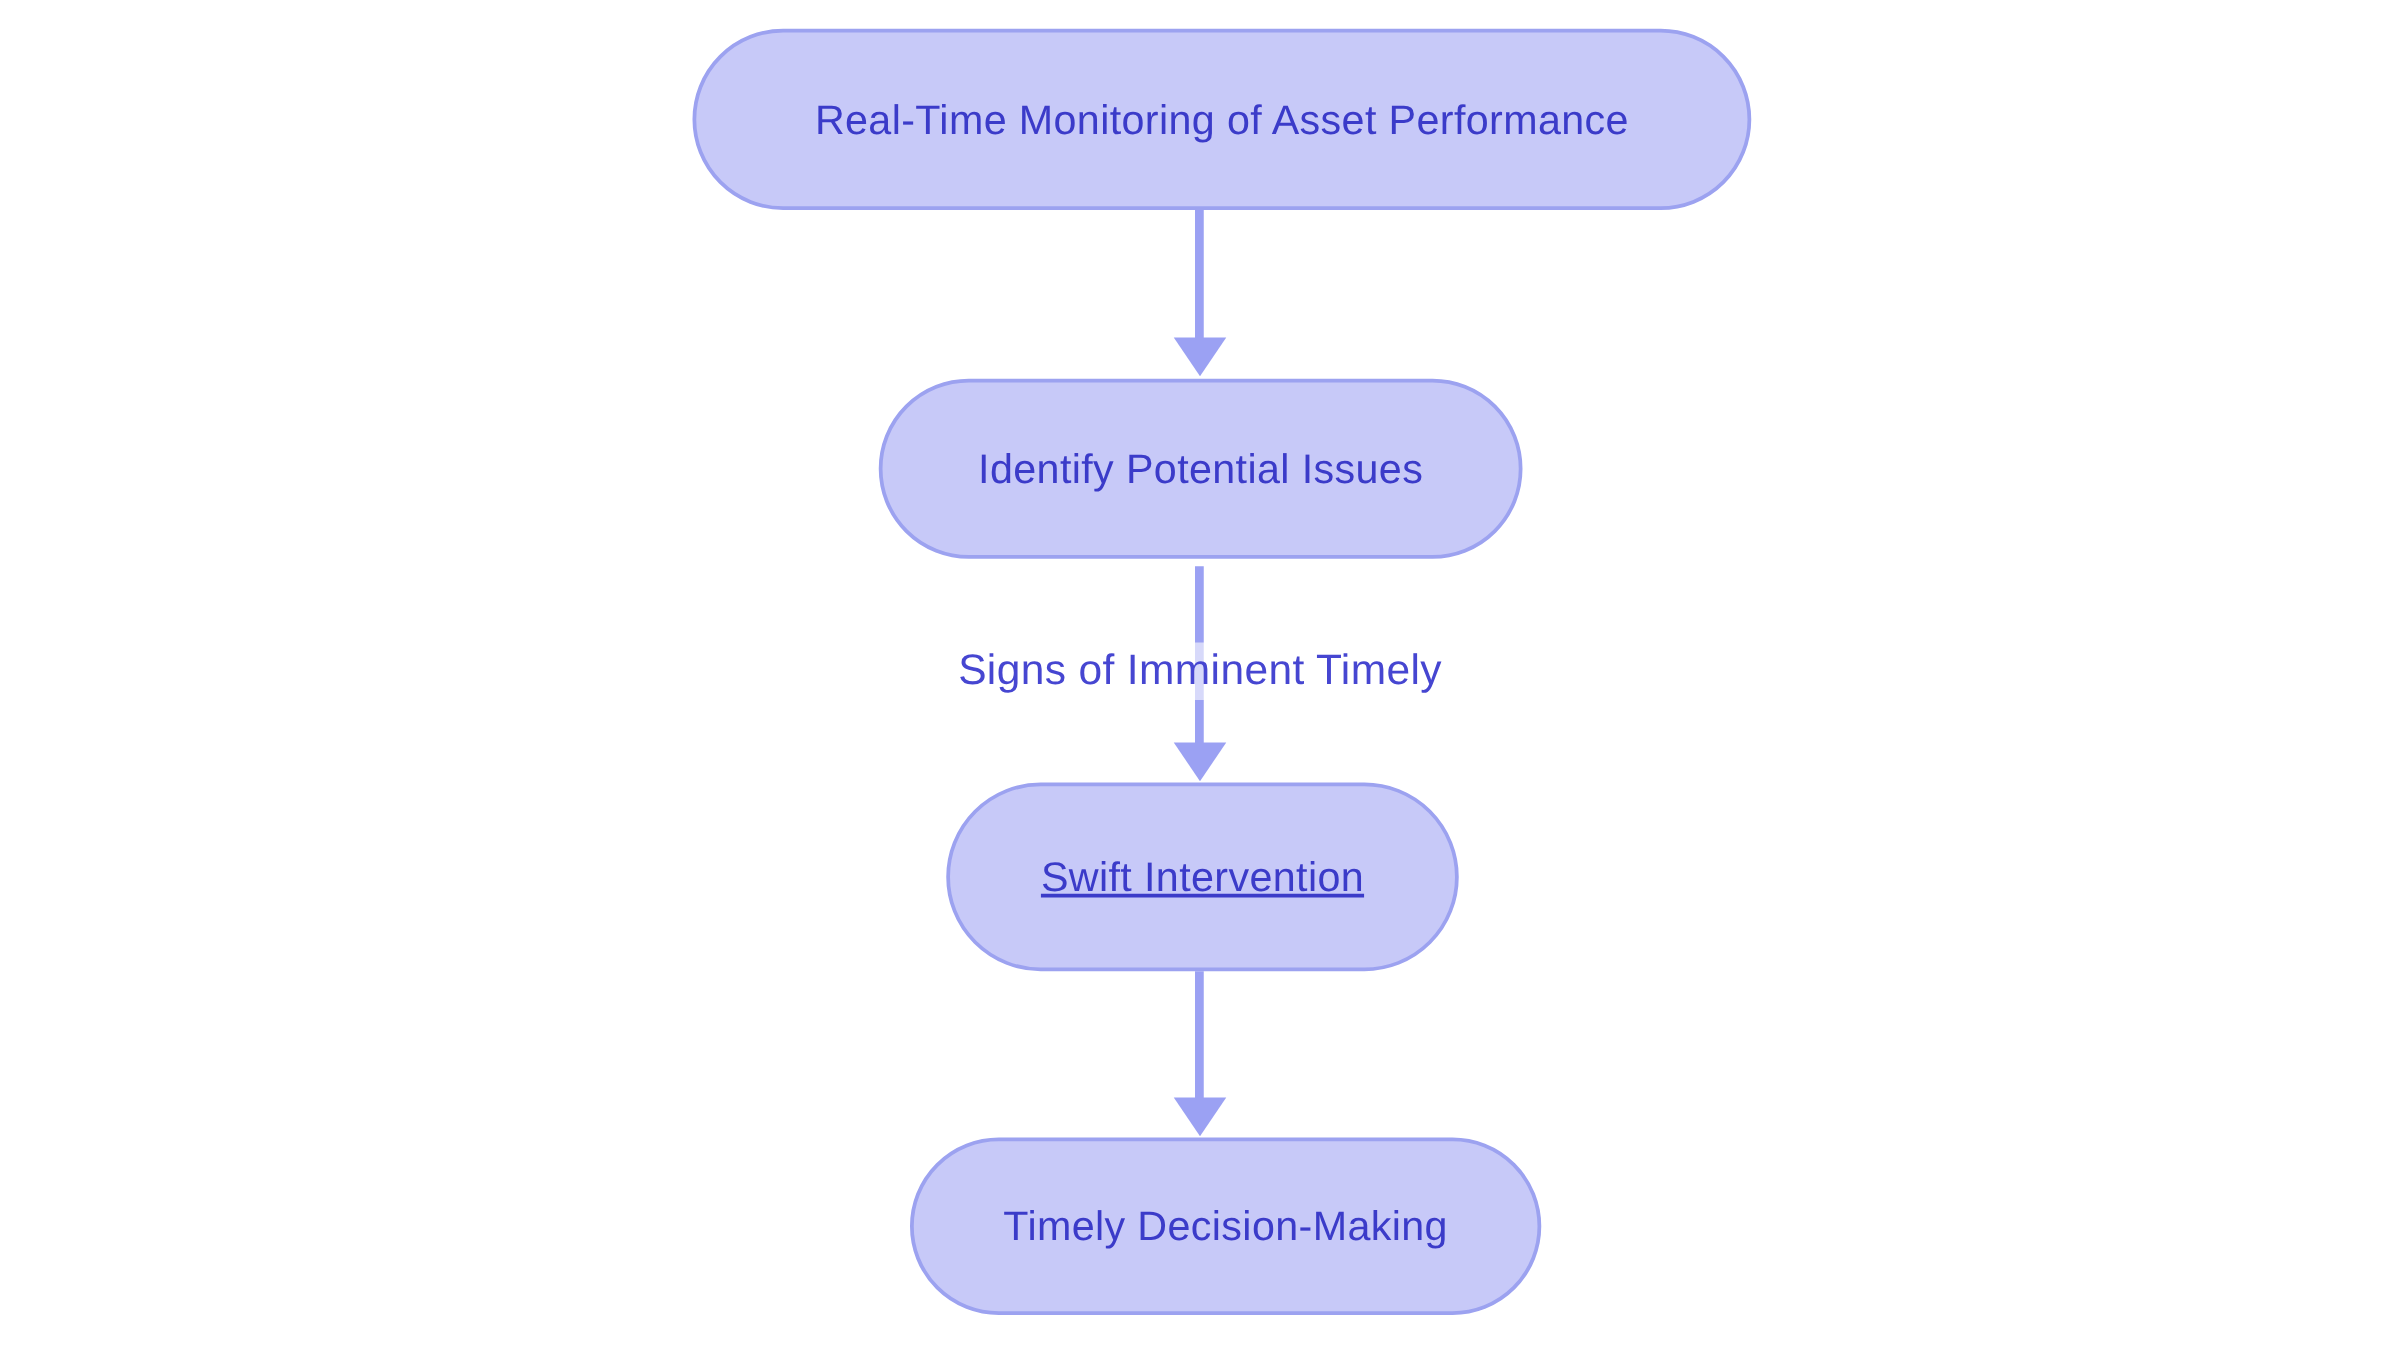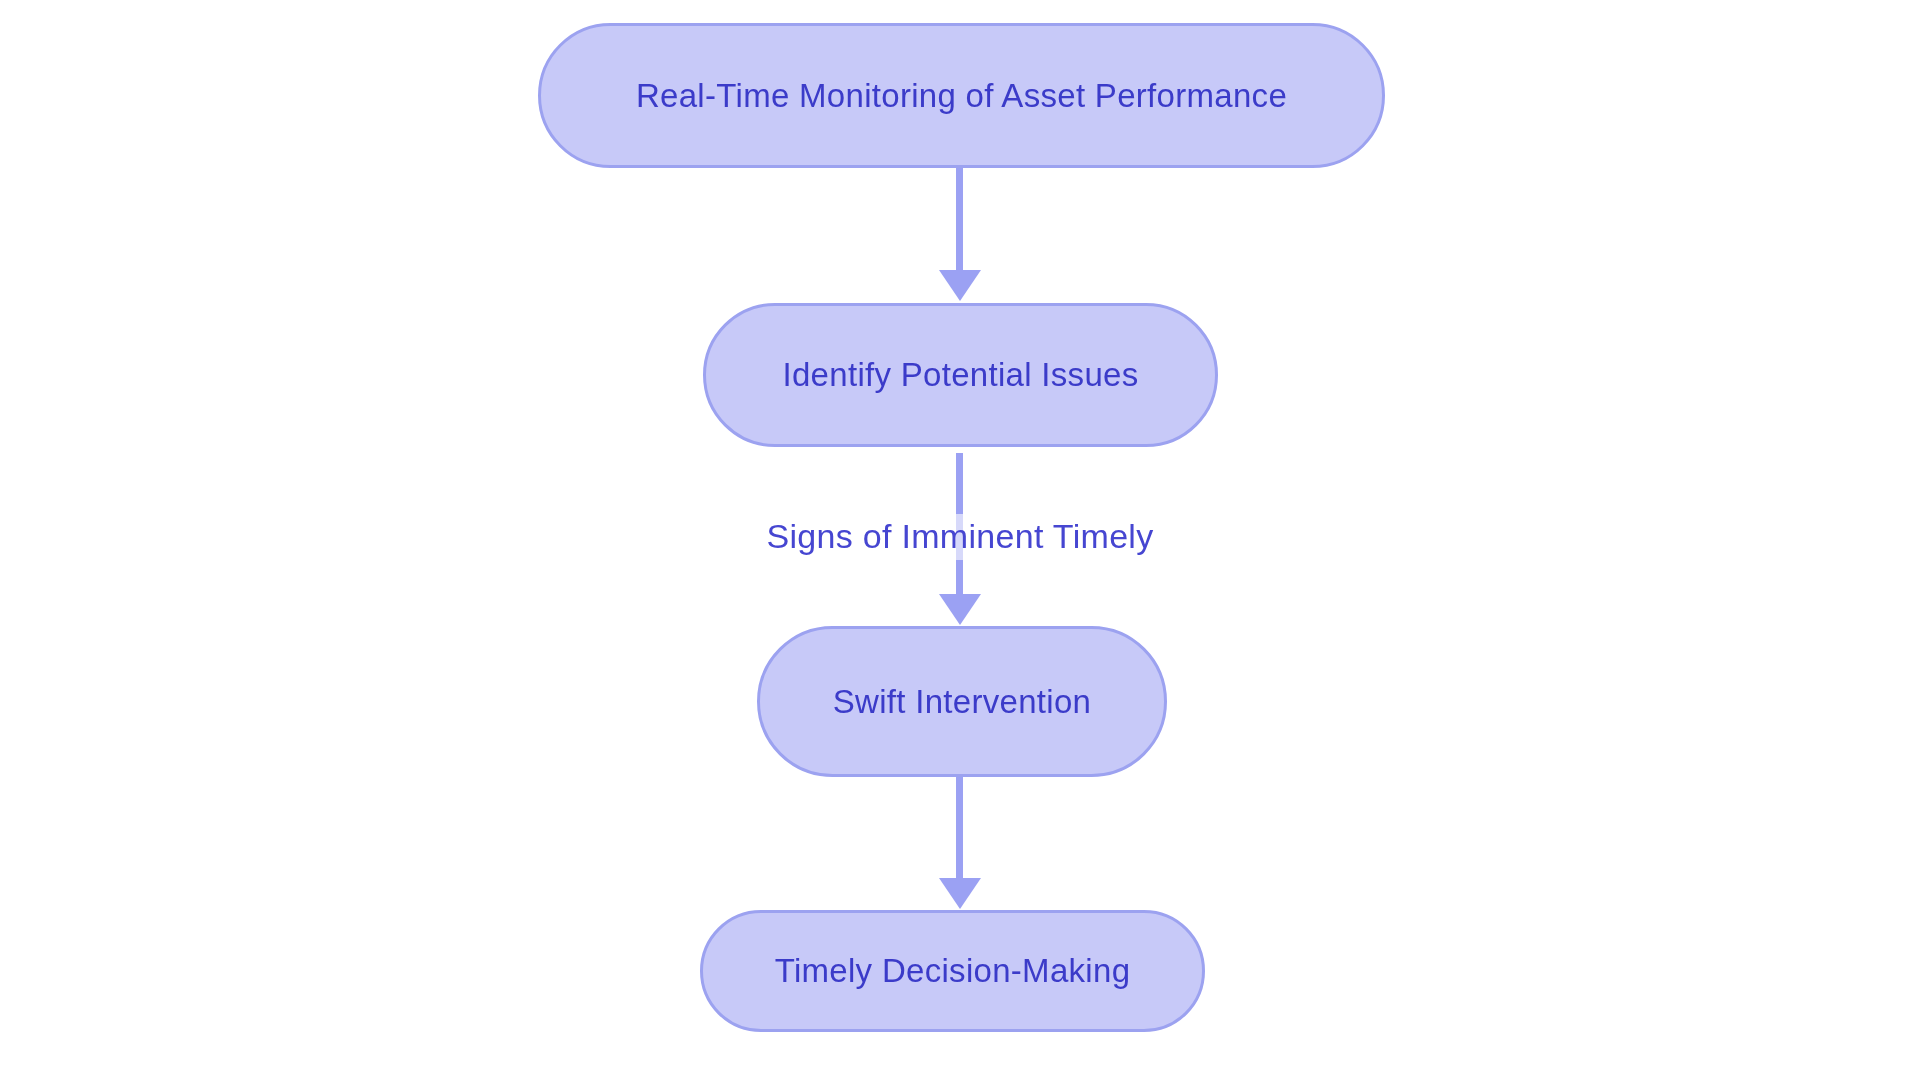"Real-Time Monitoring of Asset" .n1 { left: 538px -> 554px }
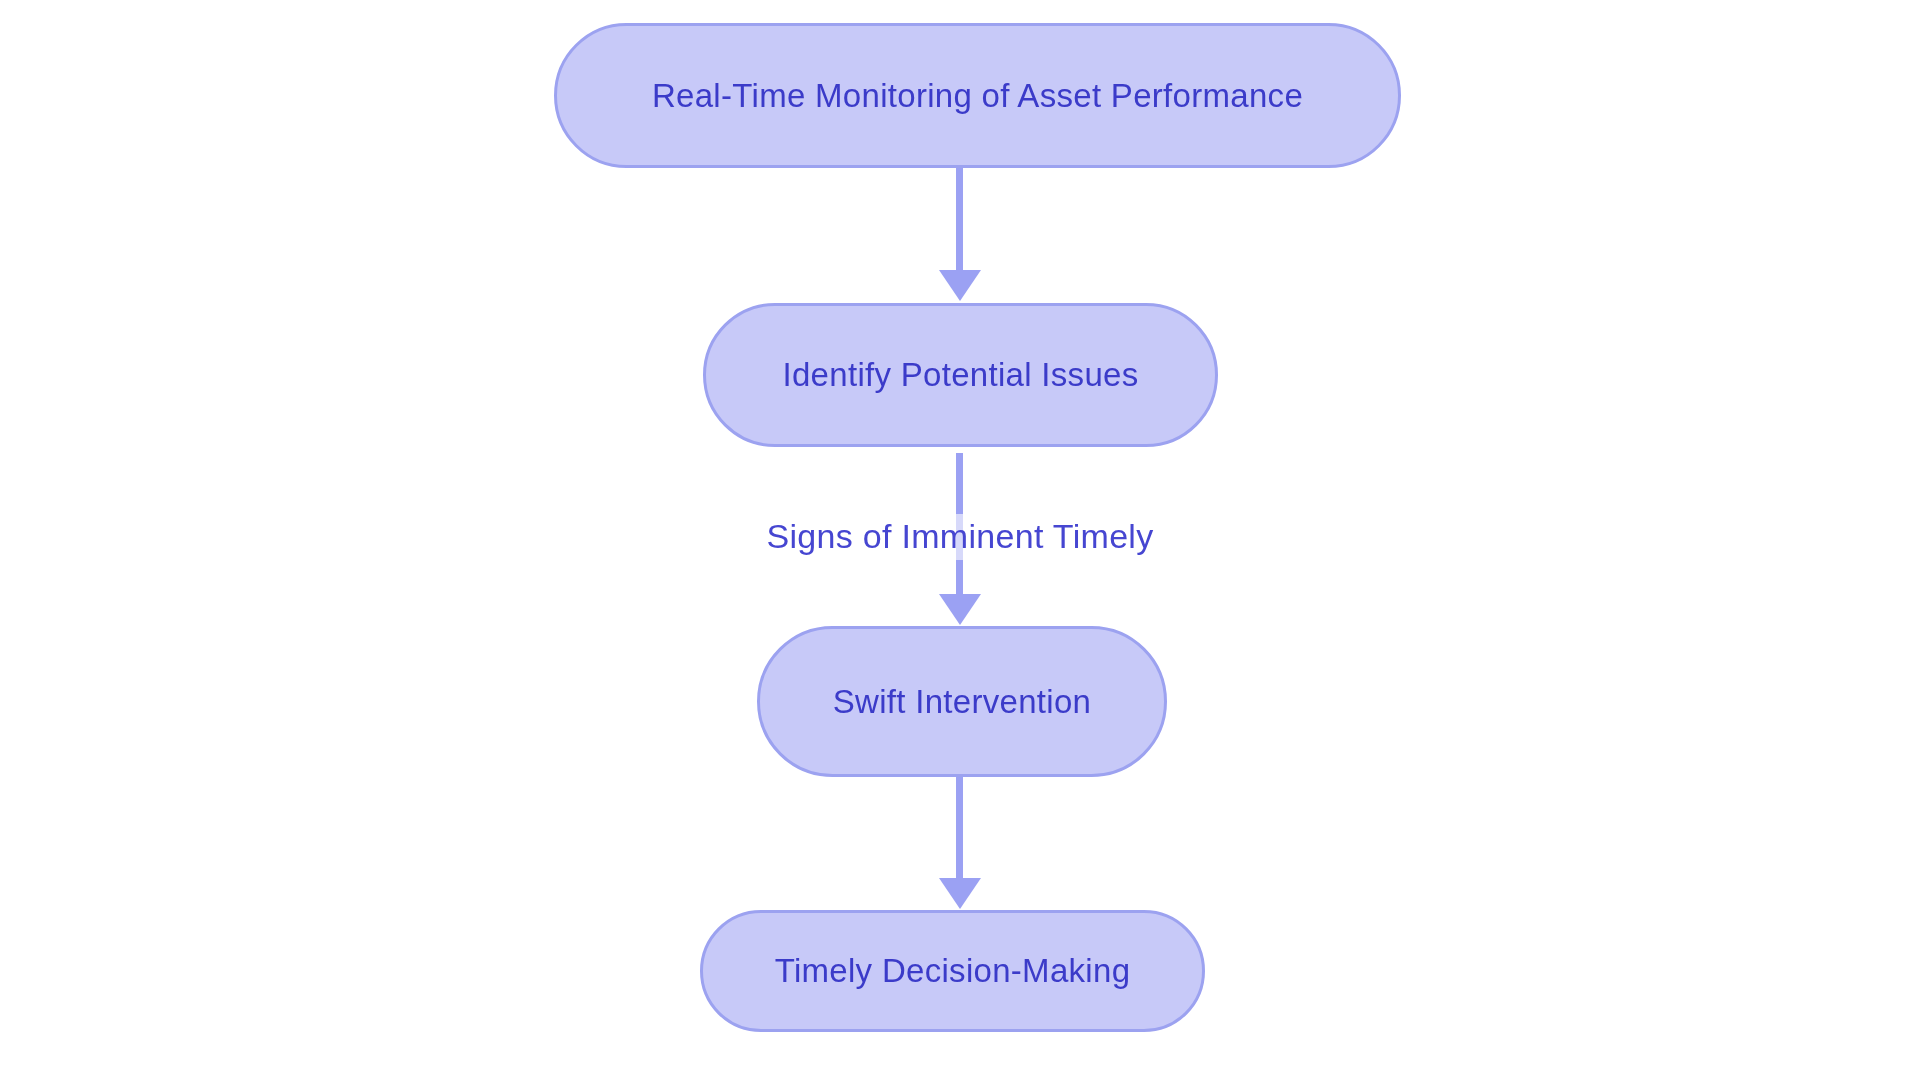"Swift Intervention" .n3 { text-decoration: none -> underline }
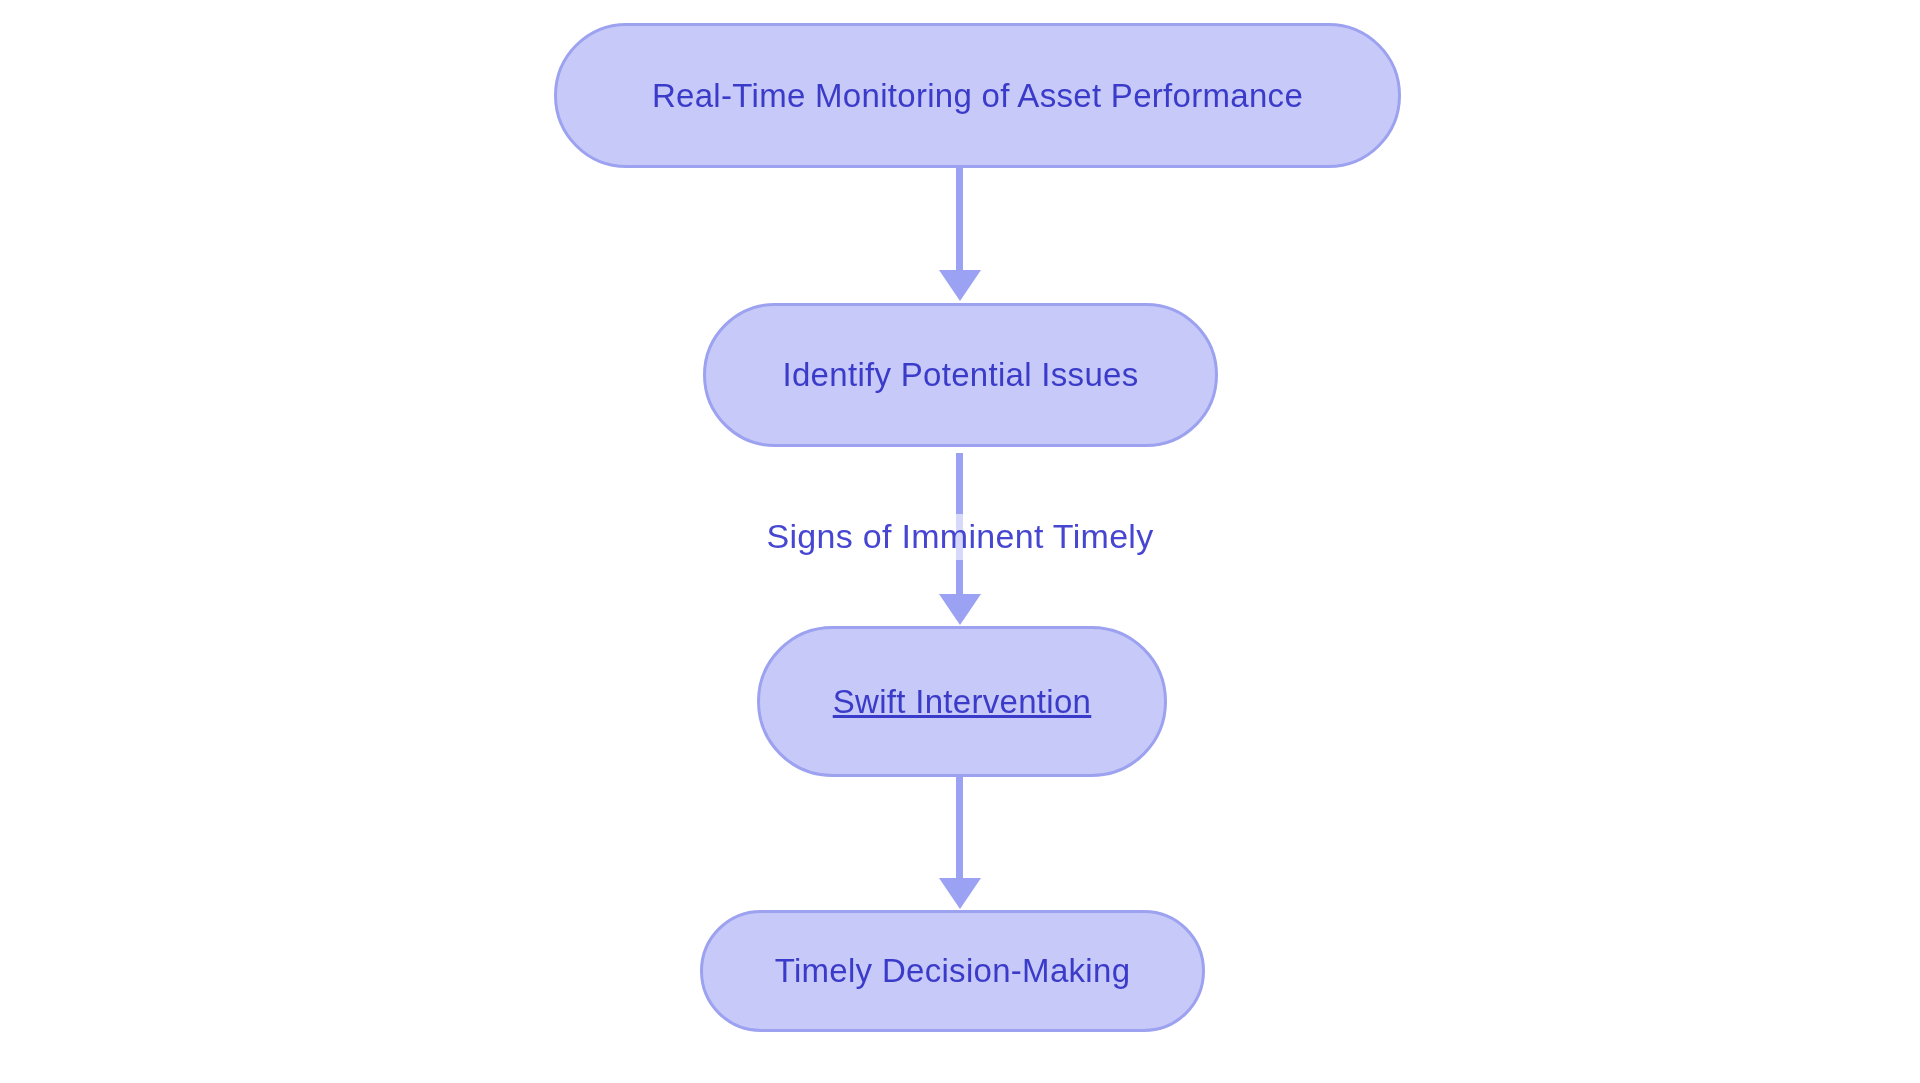"Timely Decision-Making" .n4 { height: 122px -> 142px; left: 700px -> 728px }
